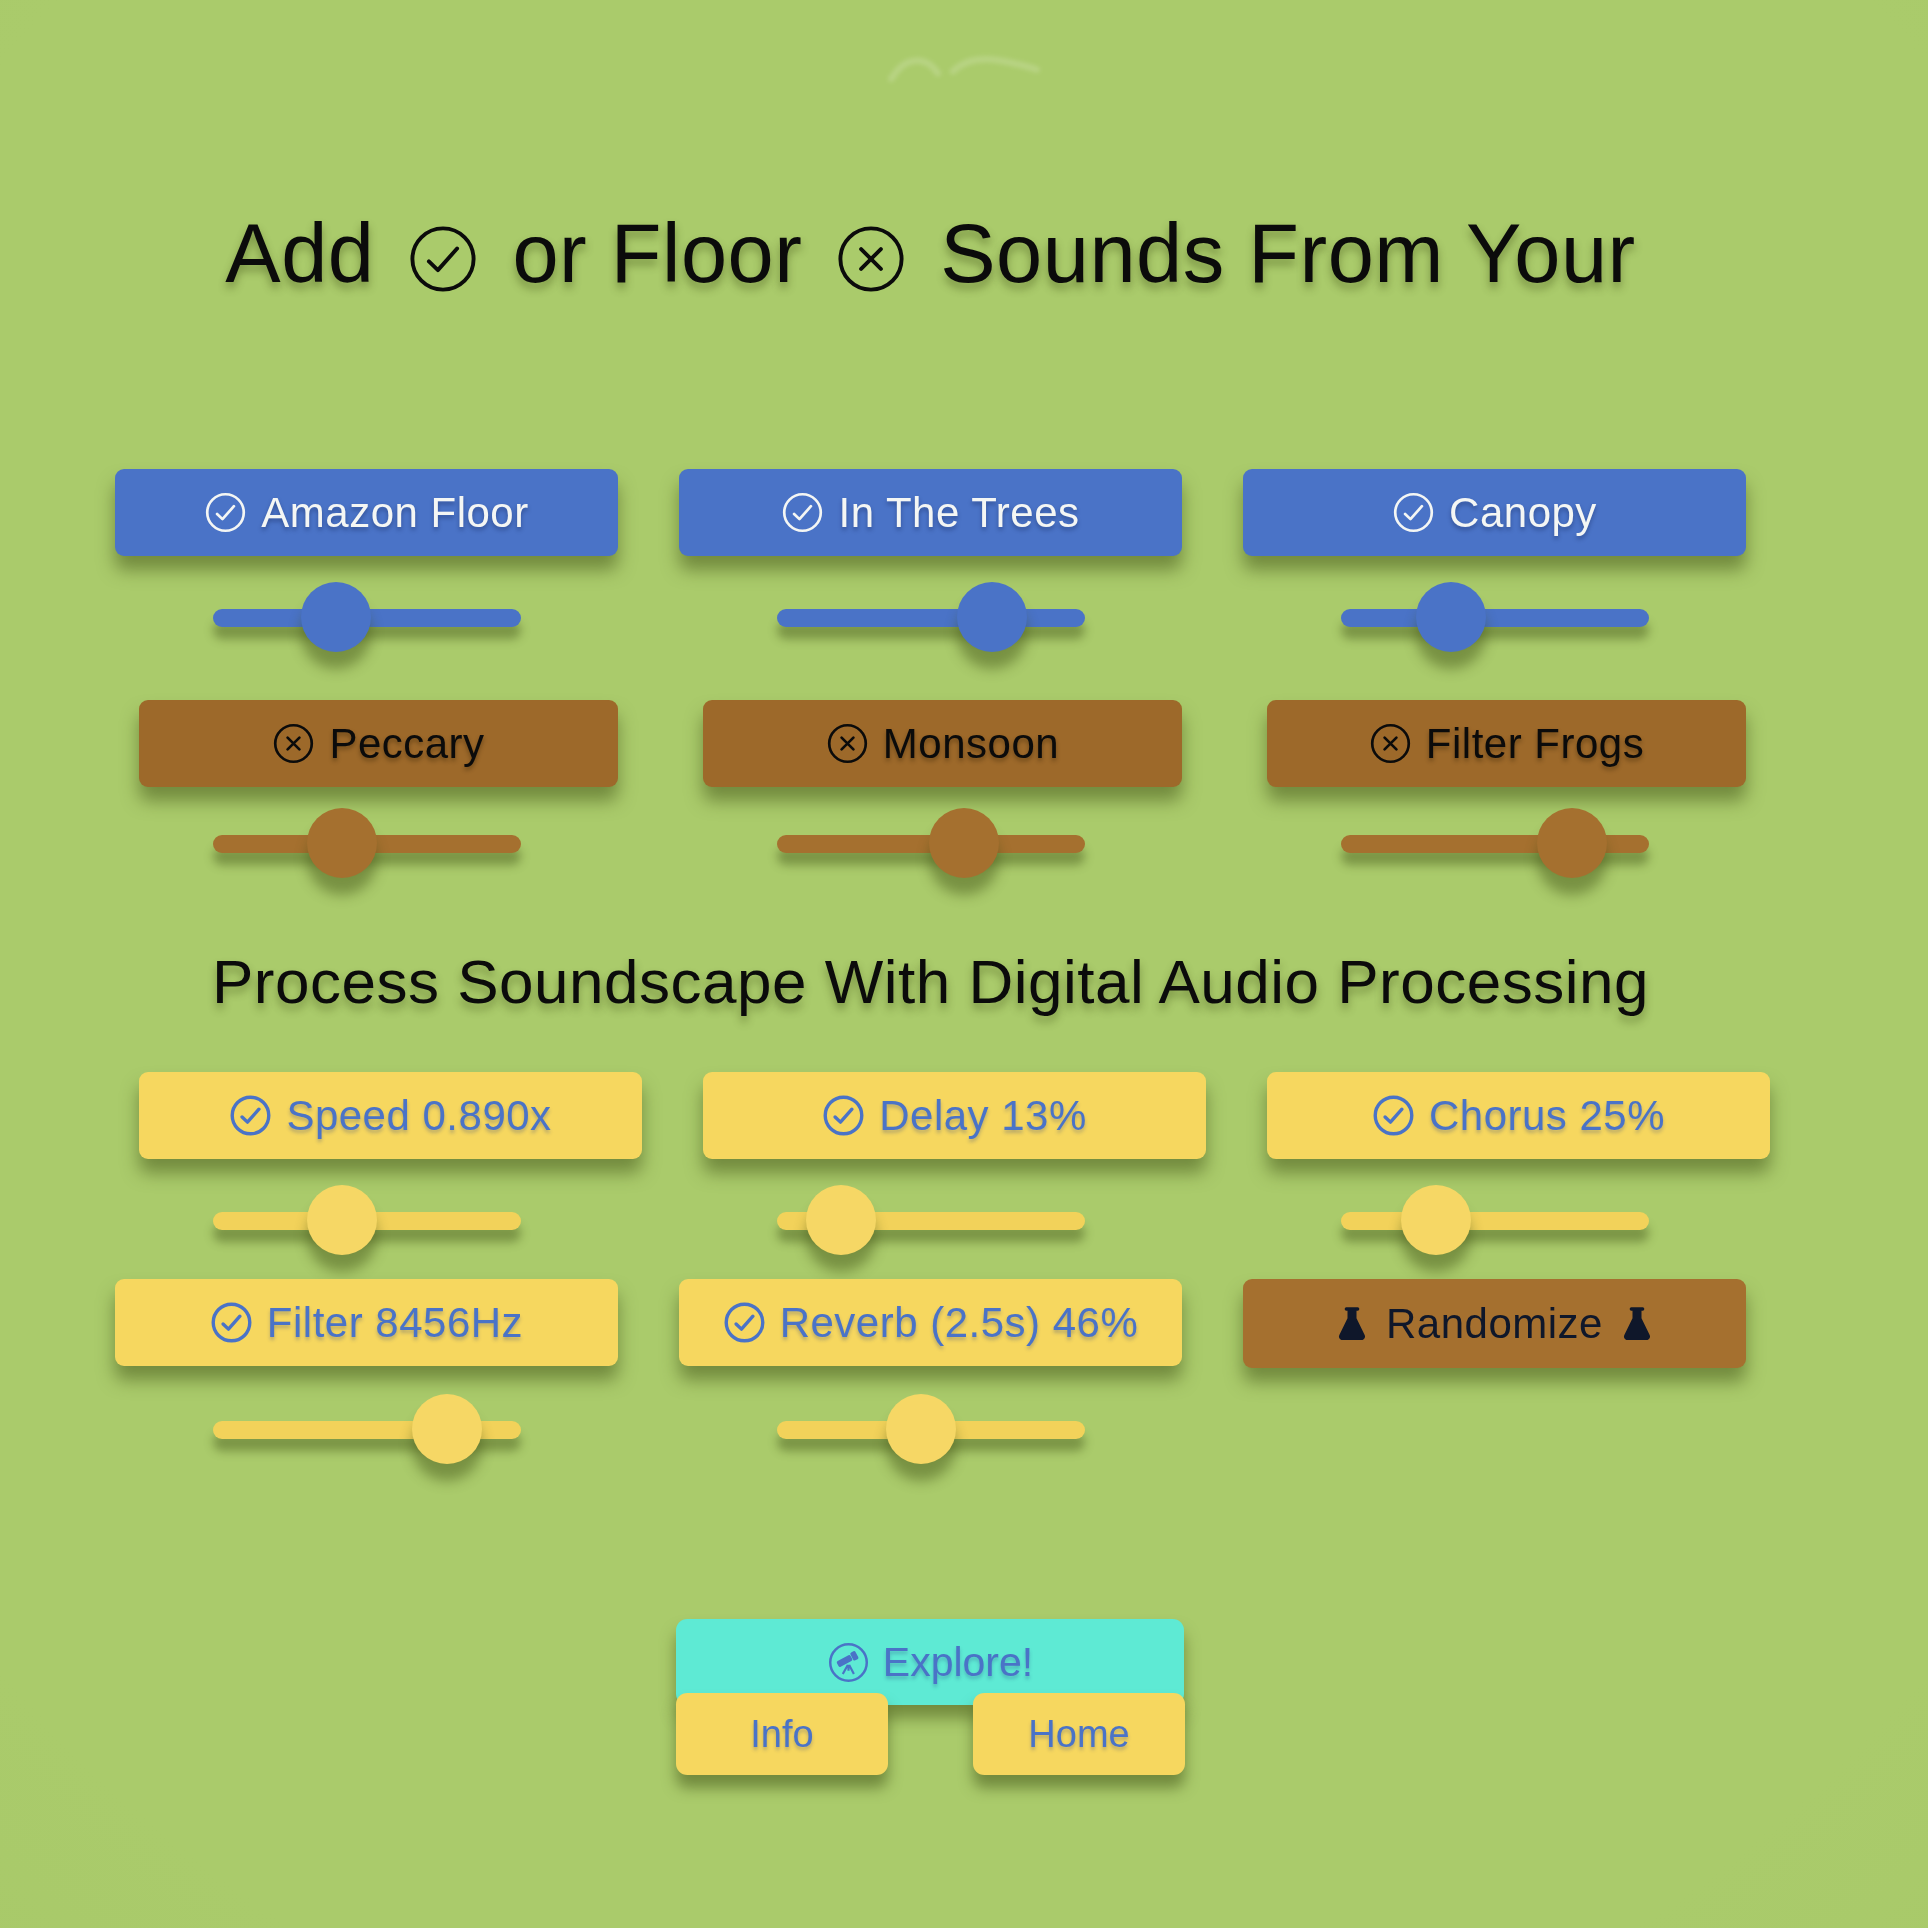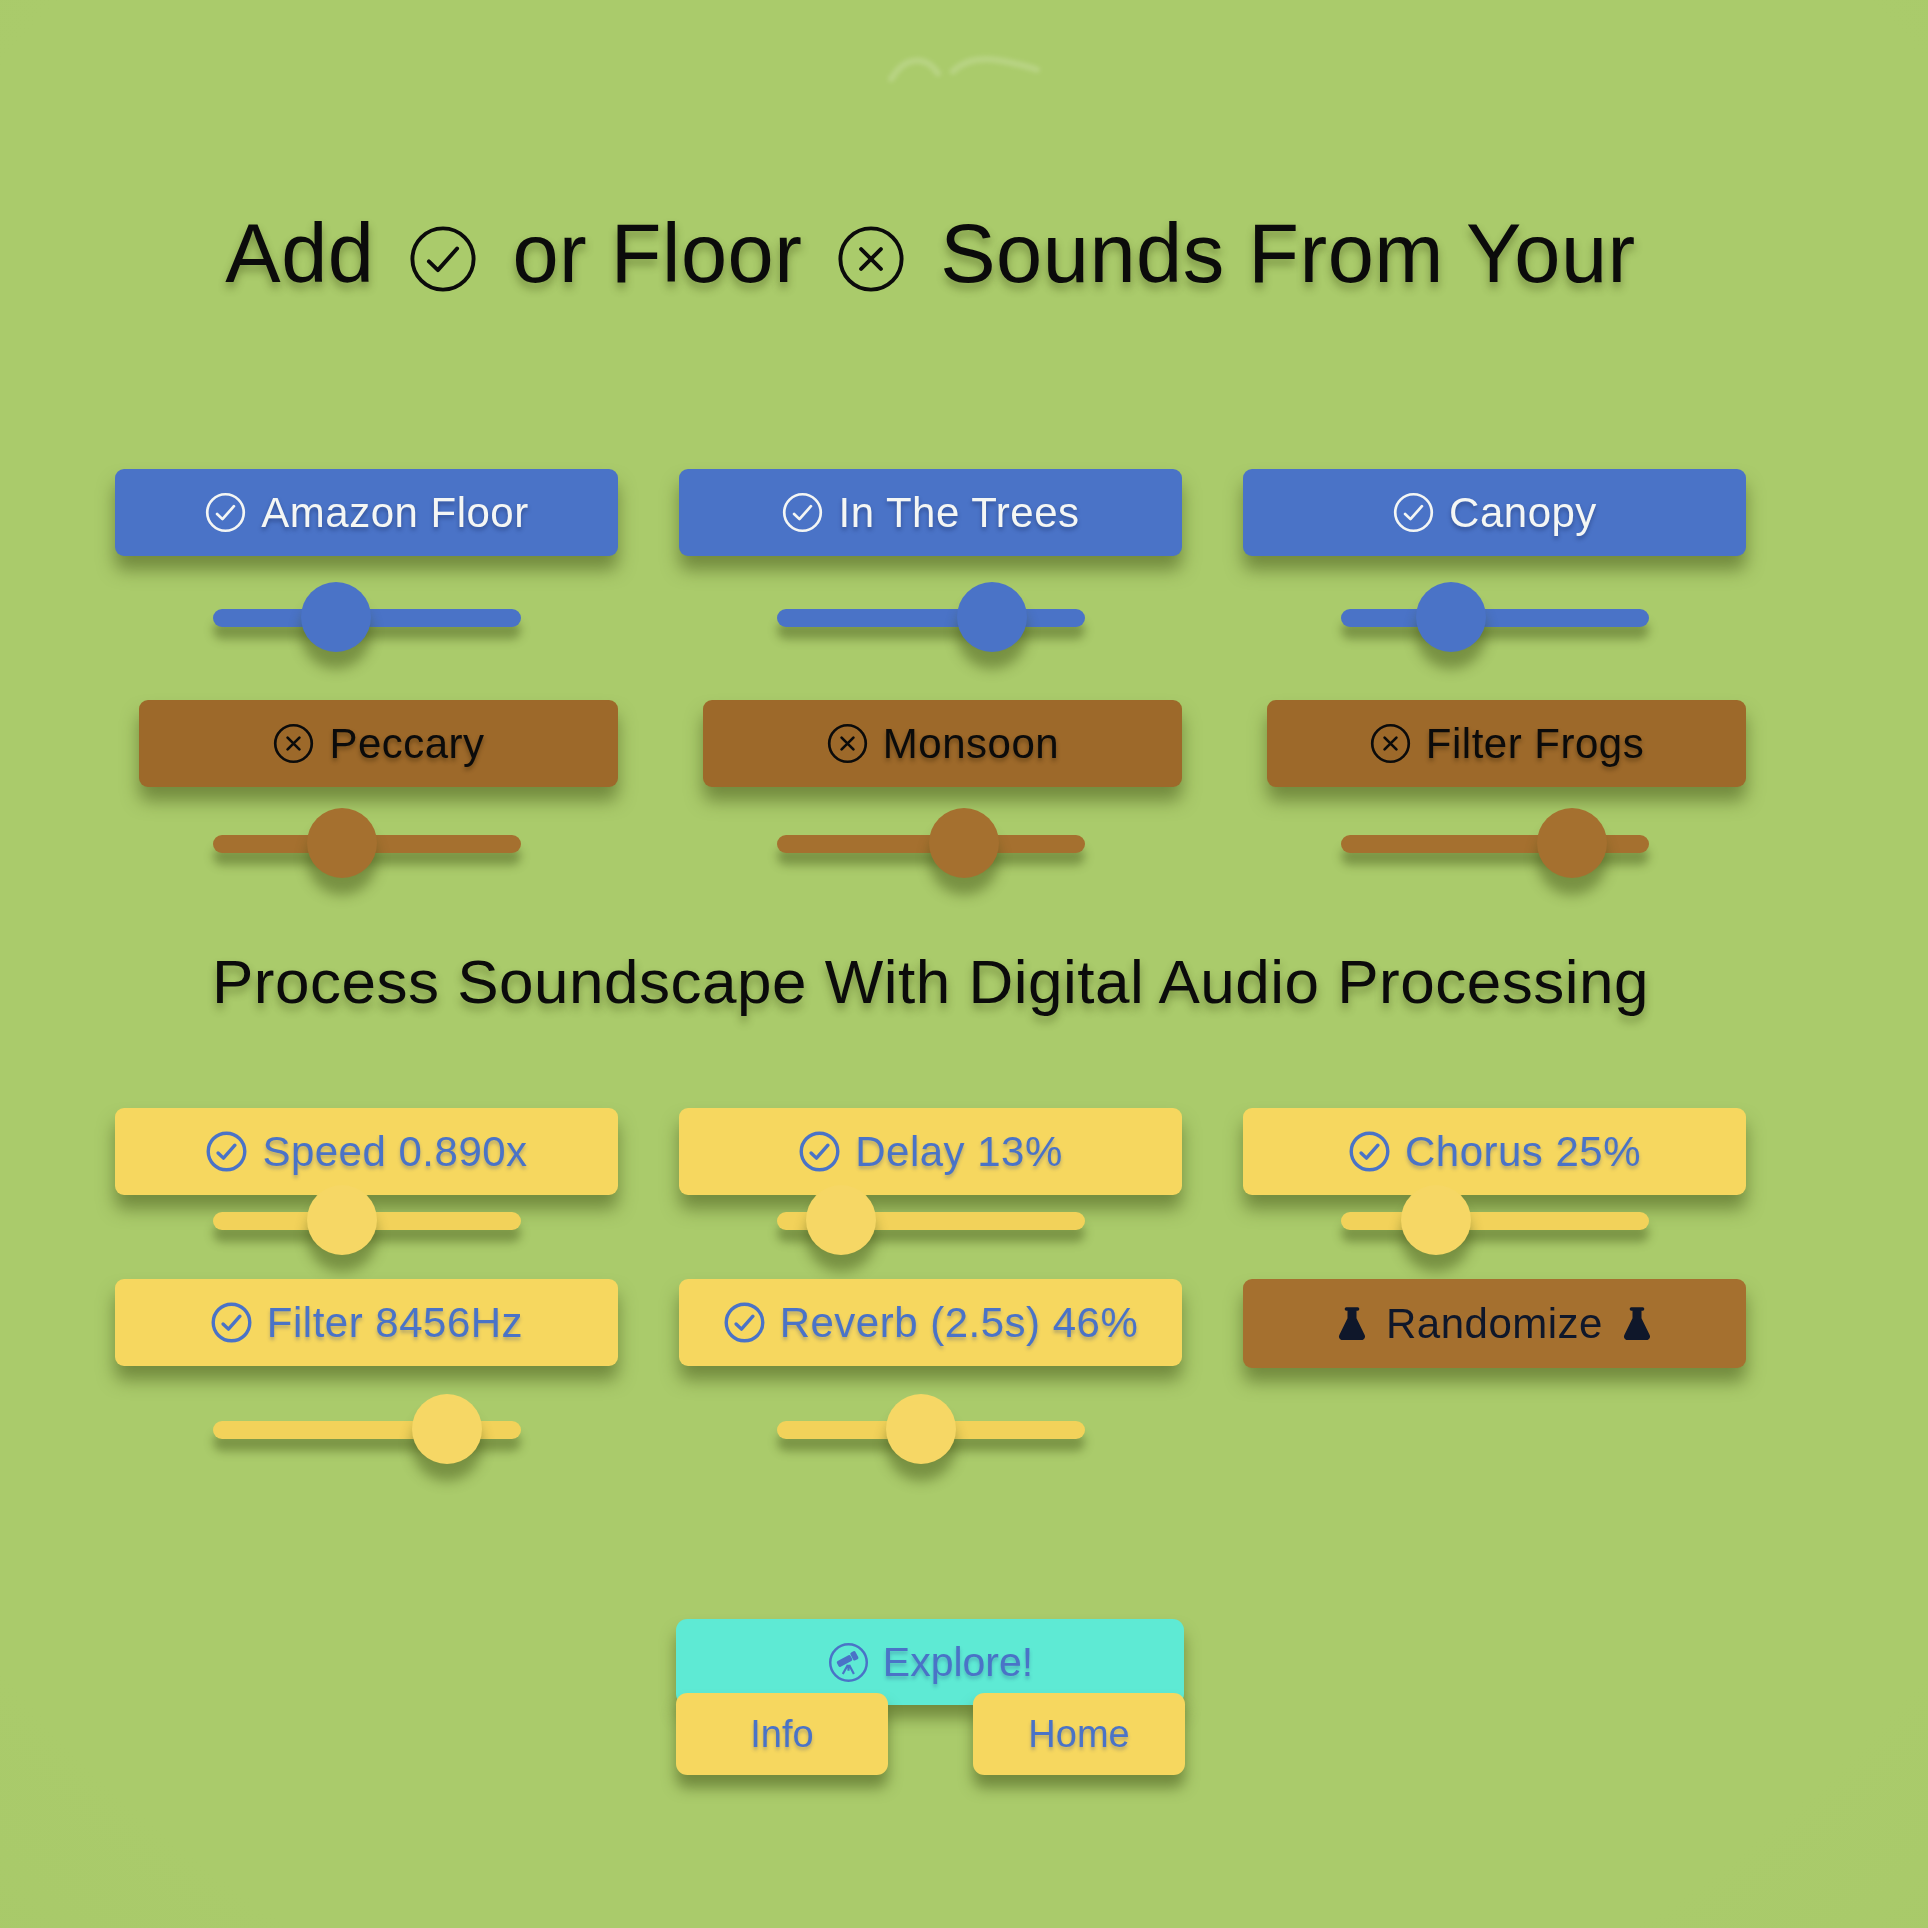"Speed 0.890x" .r-btn3 { margin-left: none -> 24px; top: 1108px -> 1072px }
